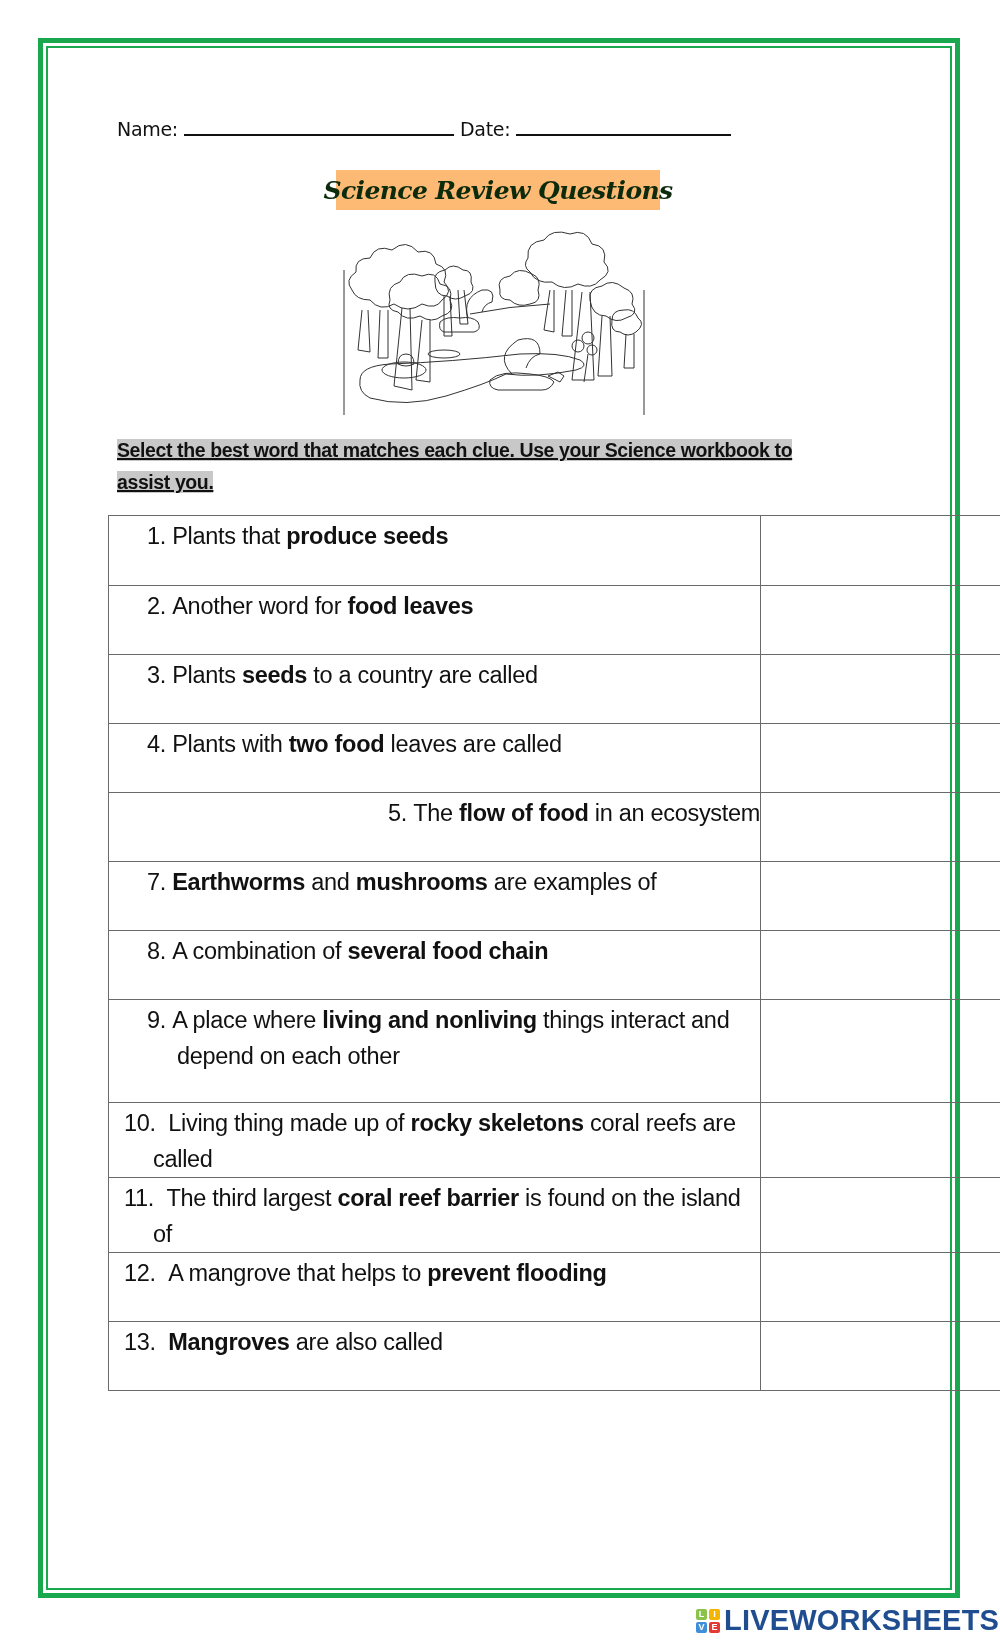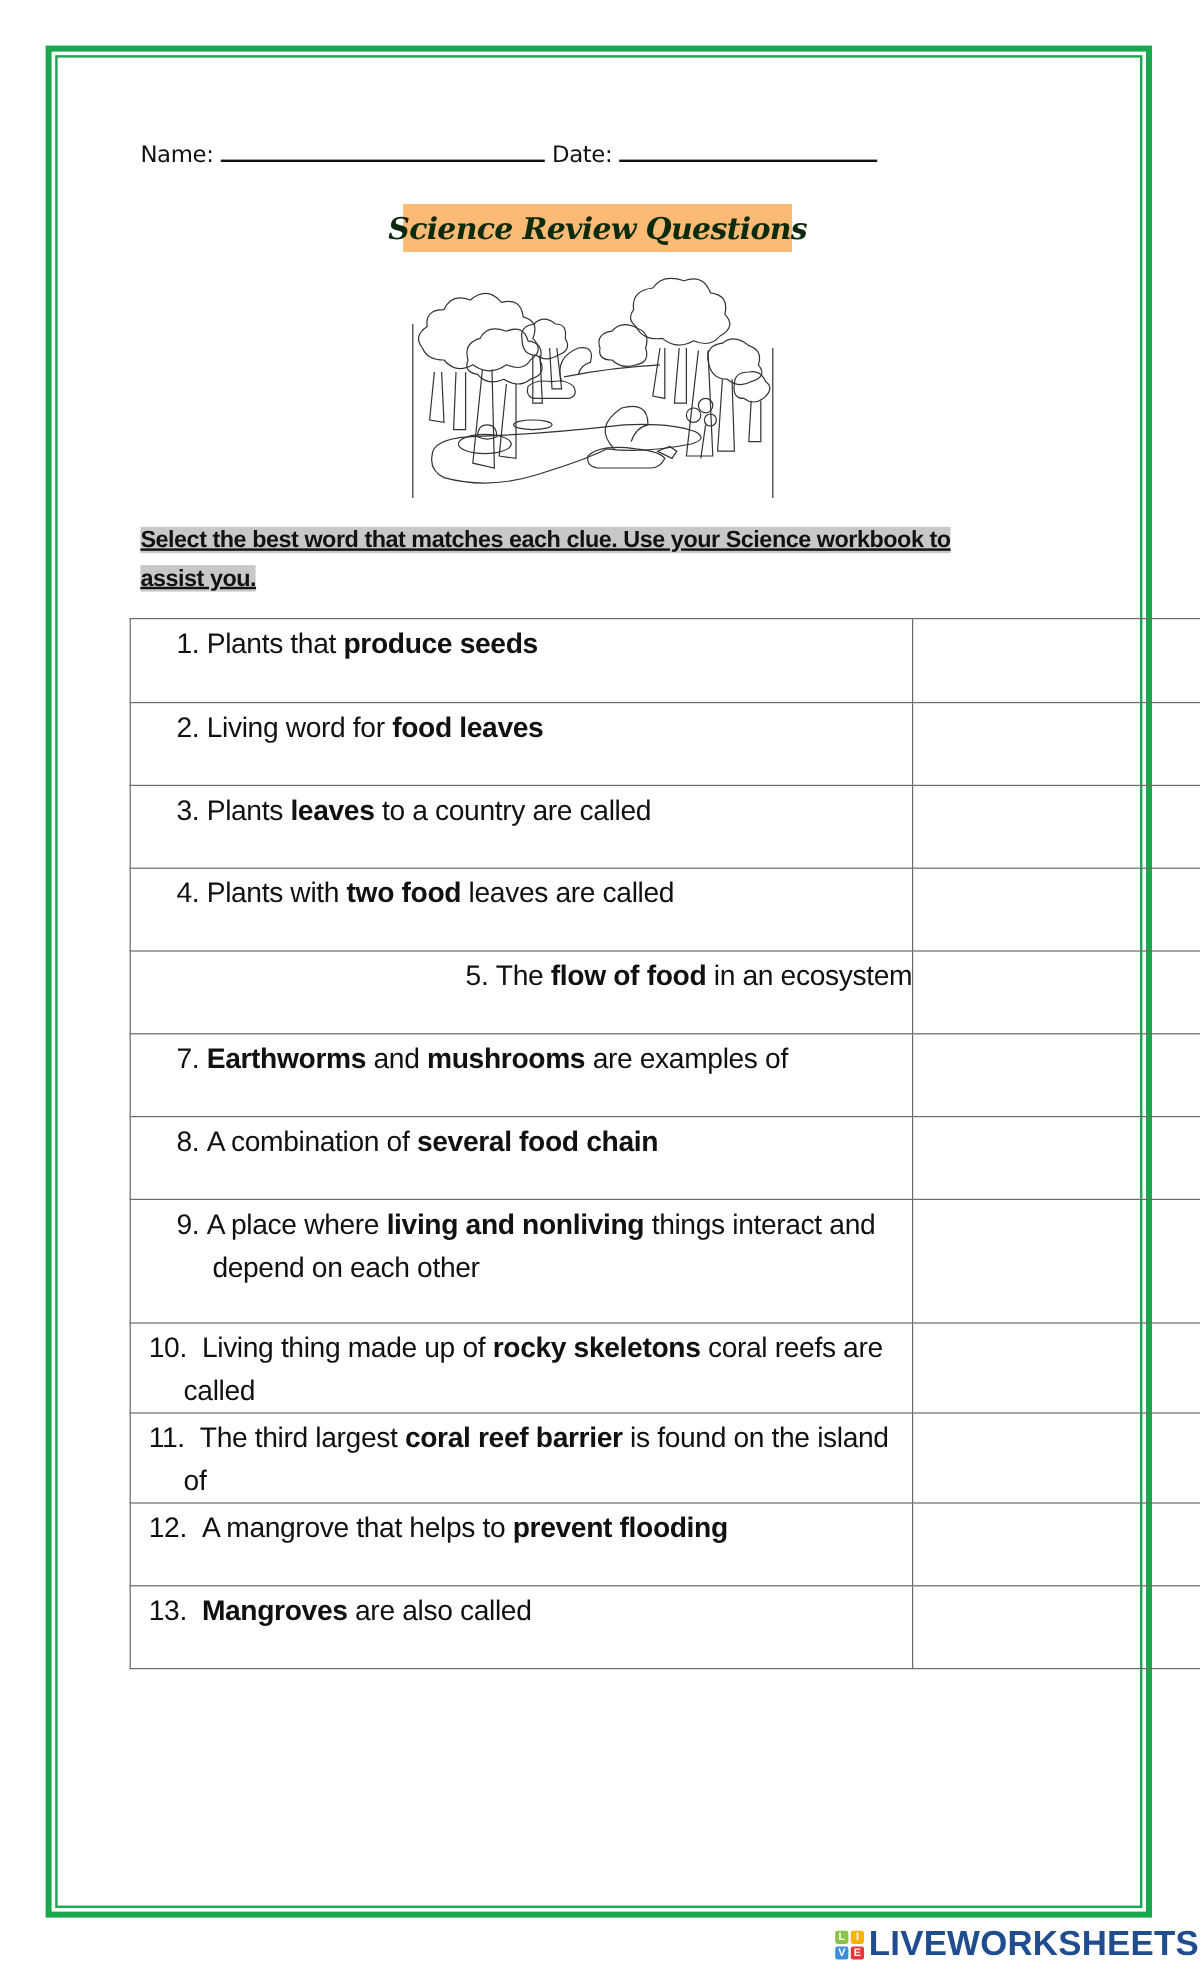"Living word for" span { text: Living -> Another }
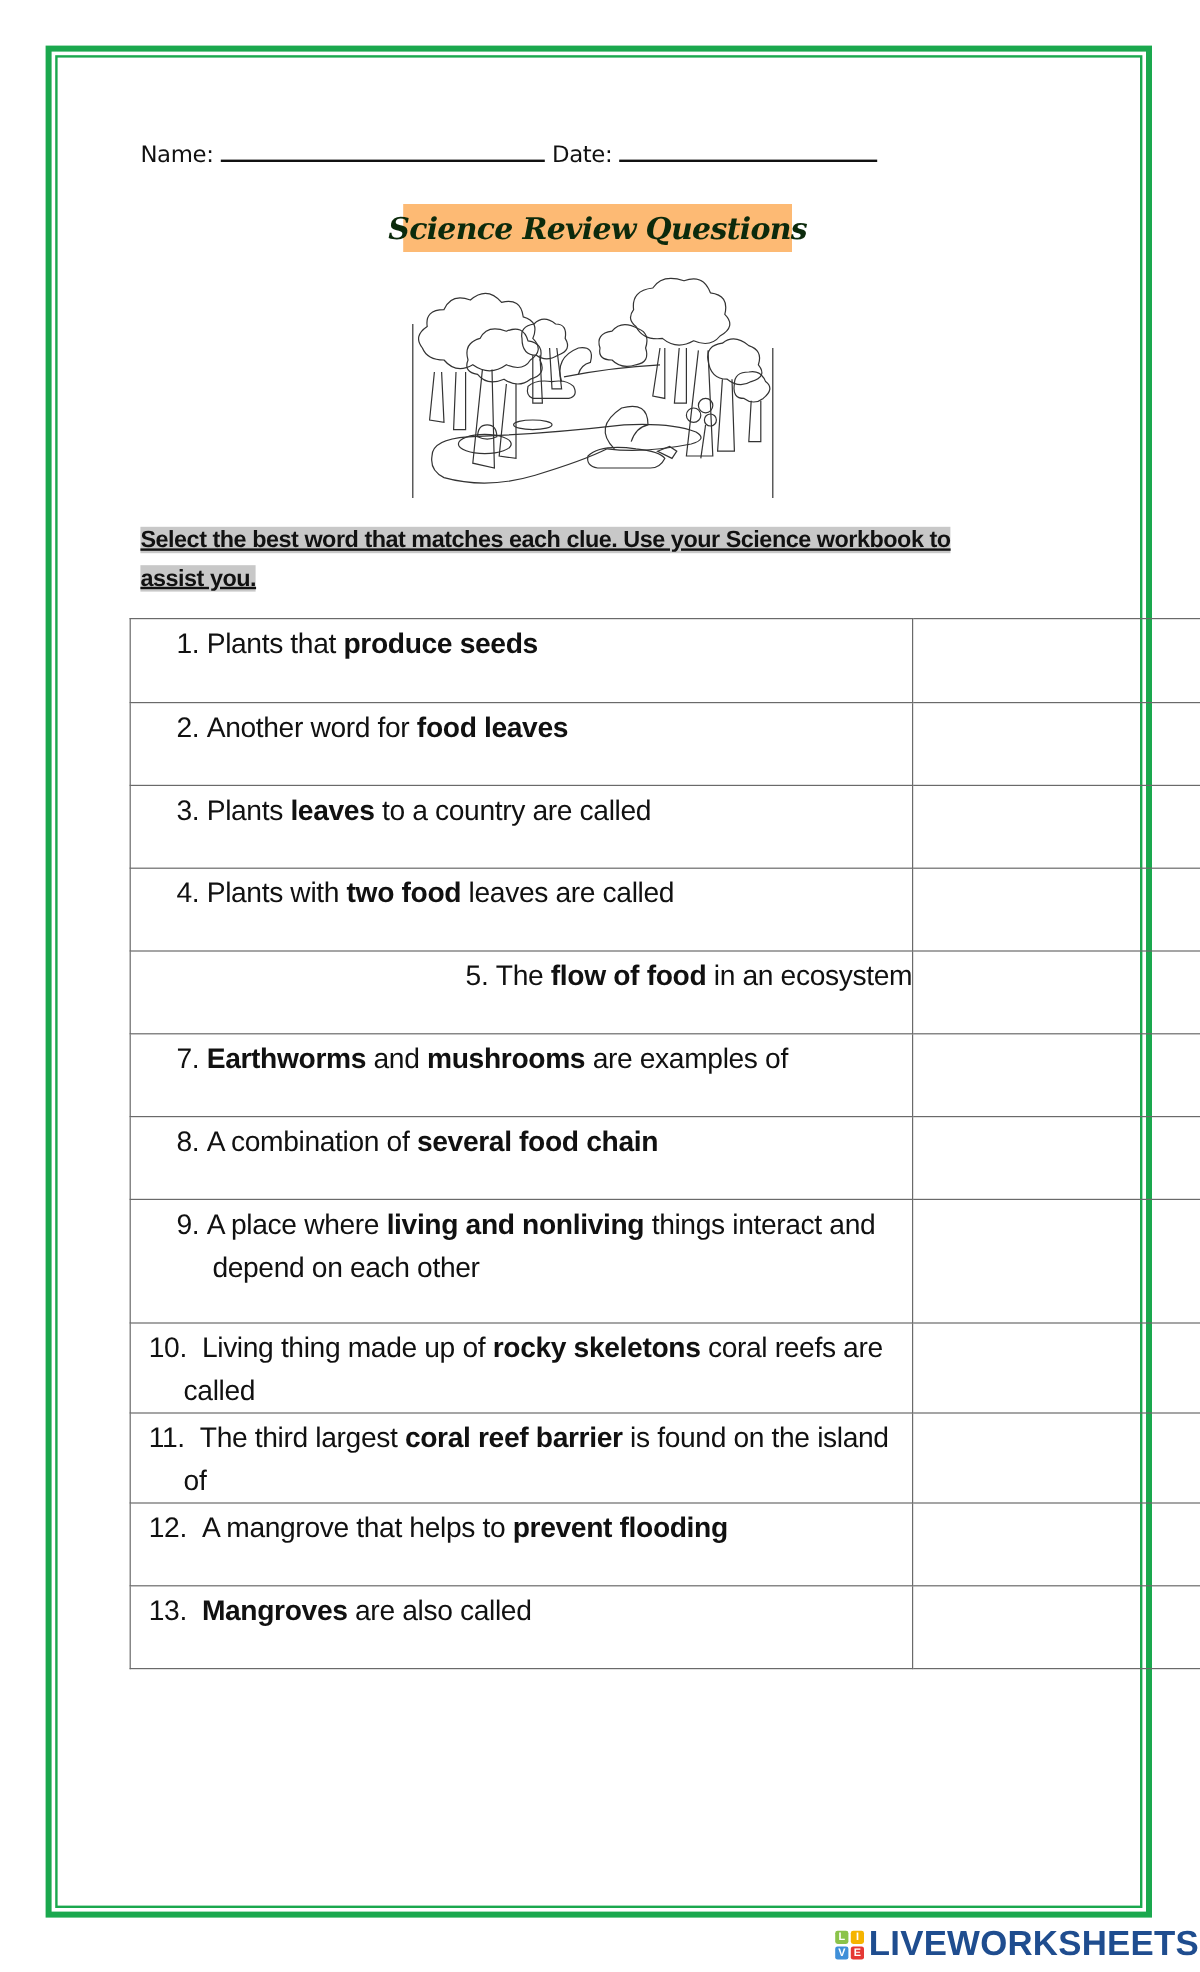"leaves" b { text: leaves -> seeds }
